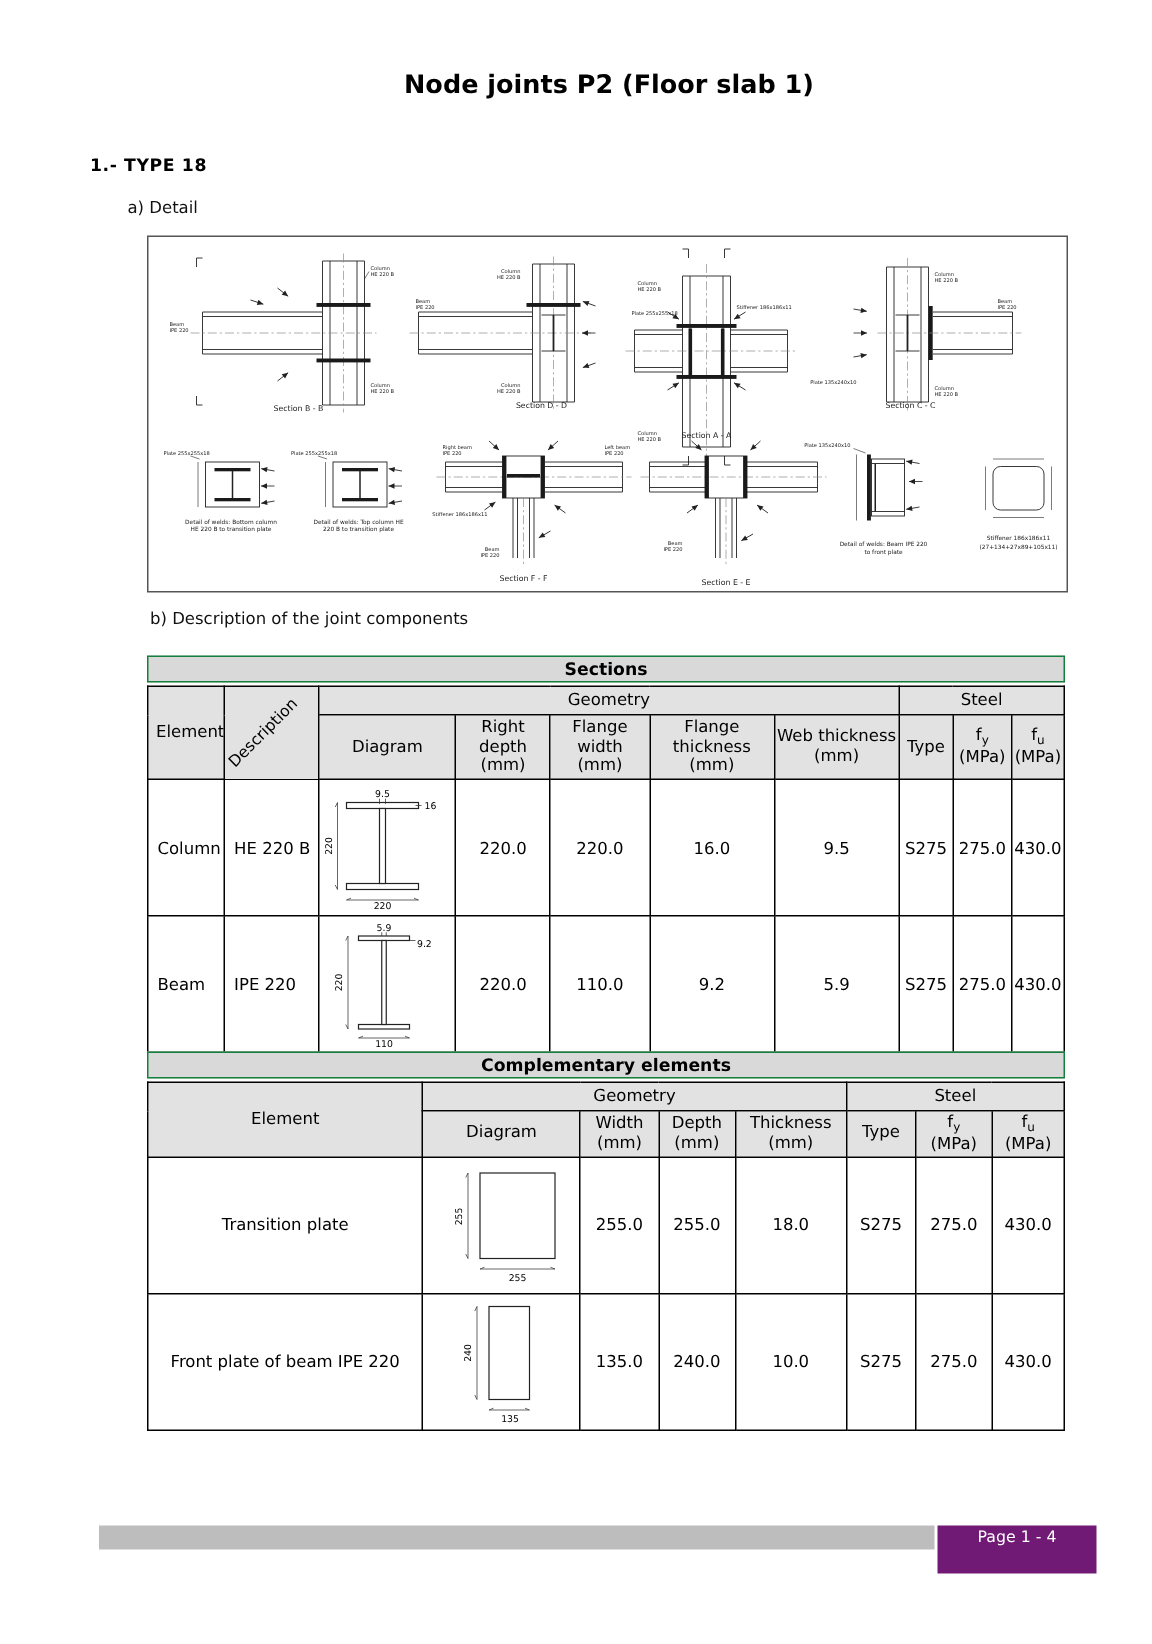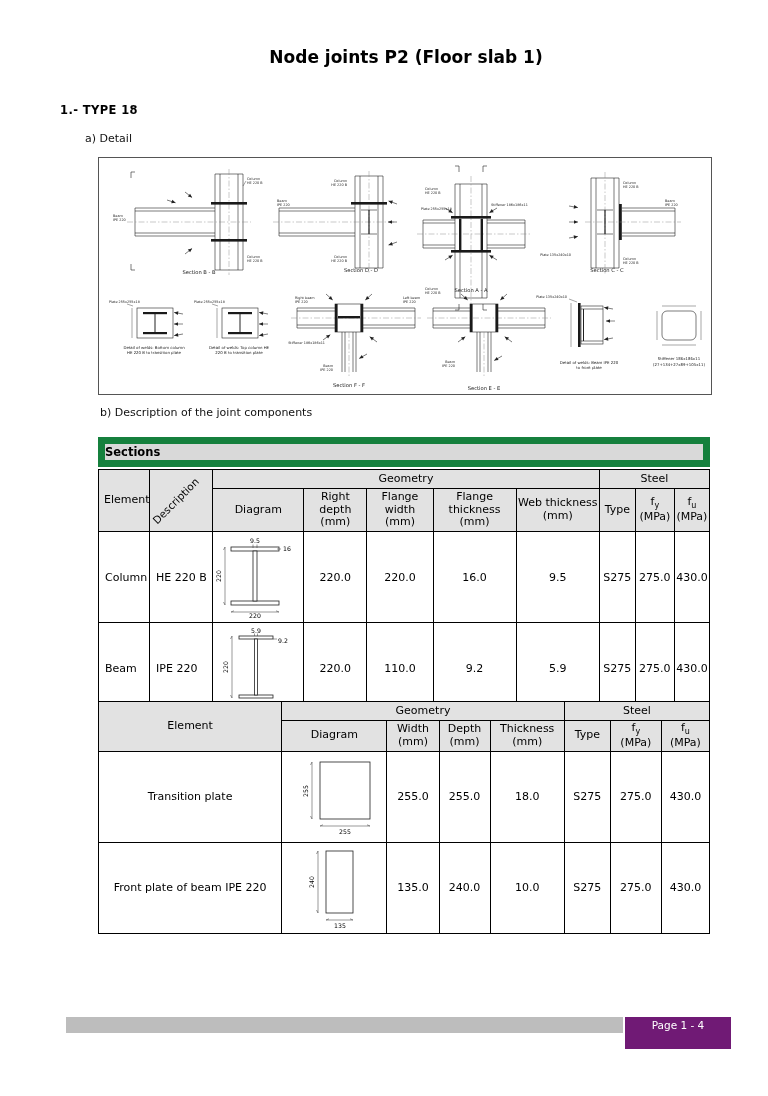"Sections" .tbl-title { border: 7px solid #15803d -> 1px solid #15803d; text-align: left -> center }
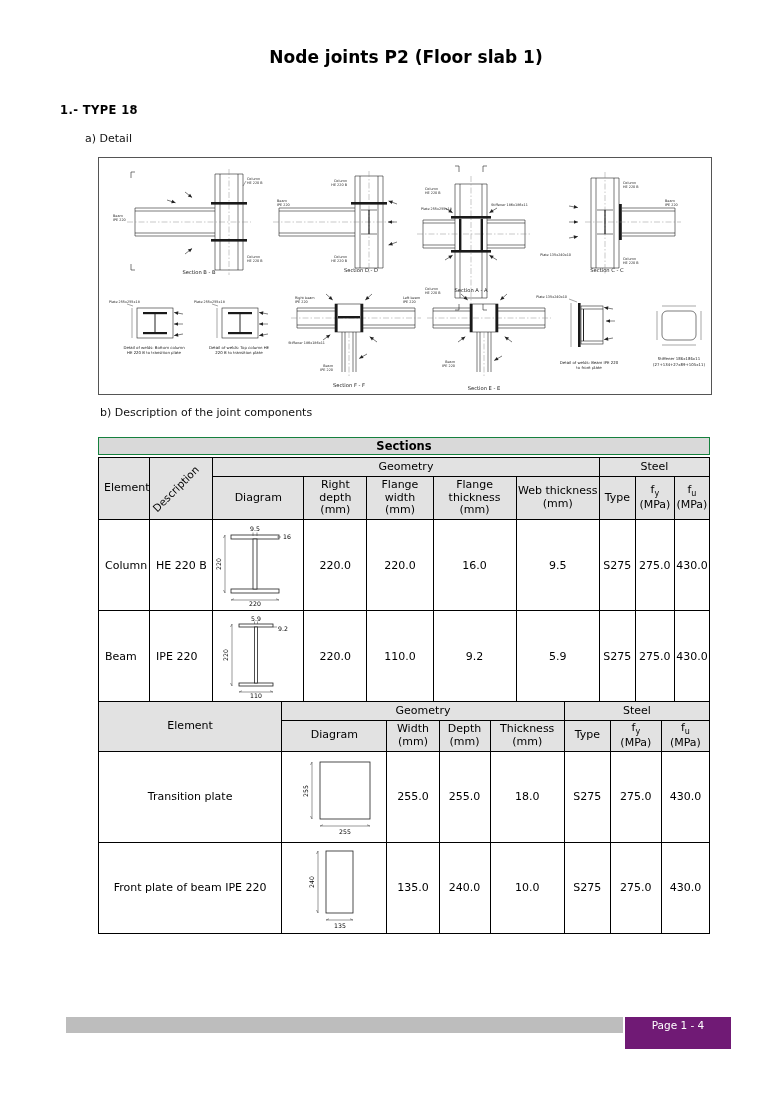"Complementary elements" div.tbl-title { html: none -> <div>Complementary elements</div> }
